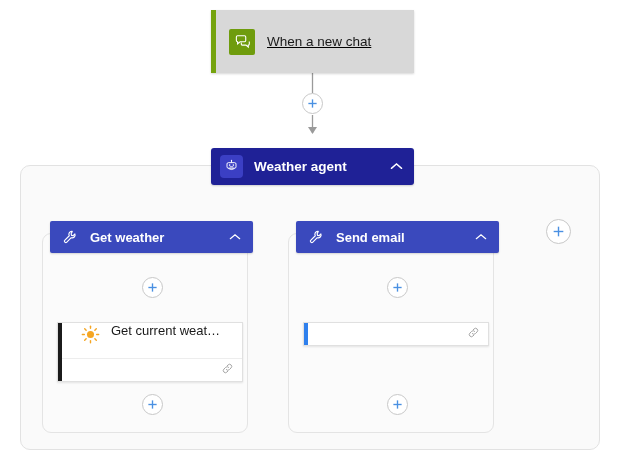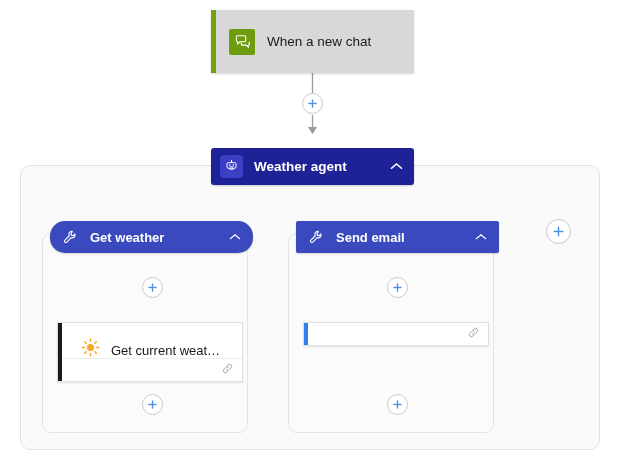"When a new chat" .trigger-node { text-decoration: none -> underline }
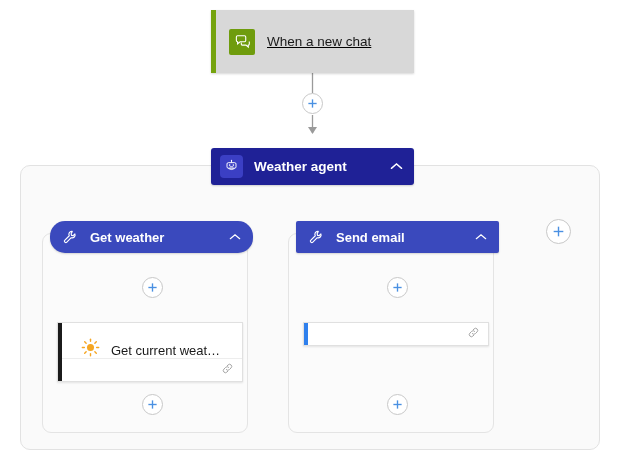"Get weather" .tool-node.left { border-radius: 15px -> none }
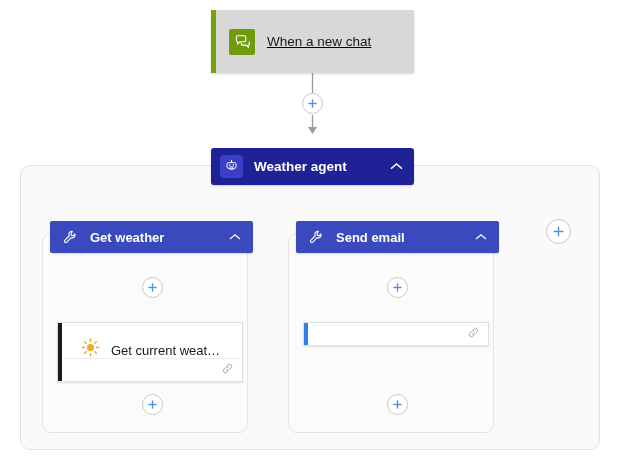"Get current weather" .card-main { align-items: flex-end -> flex-start }
